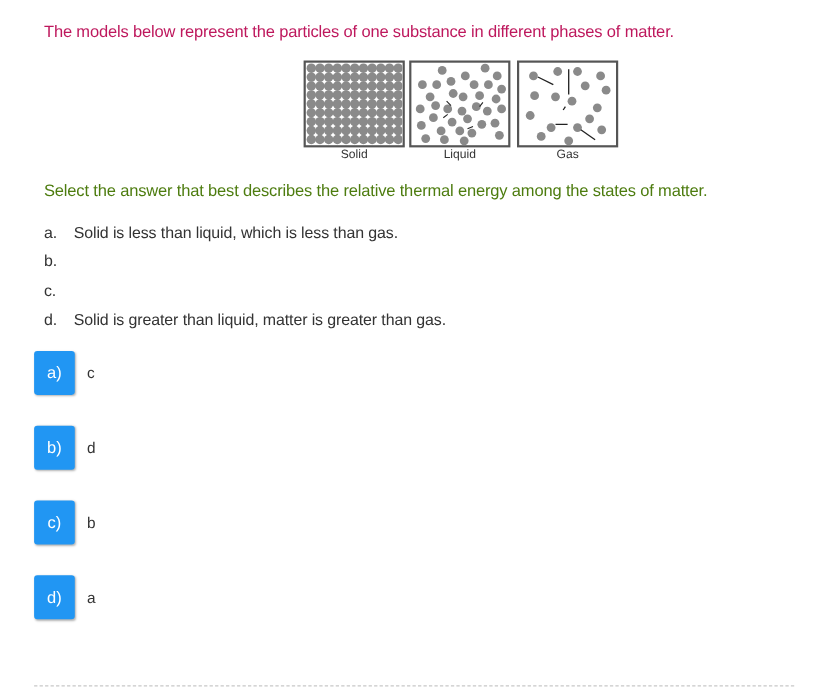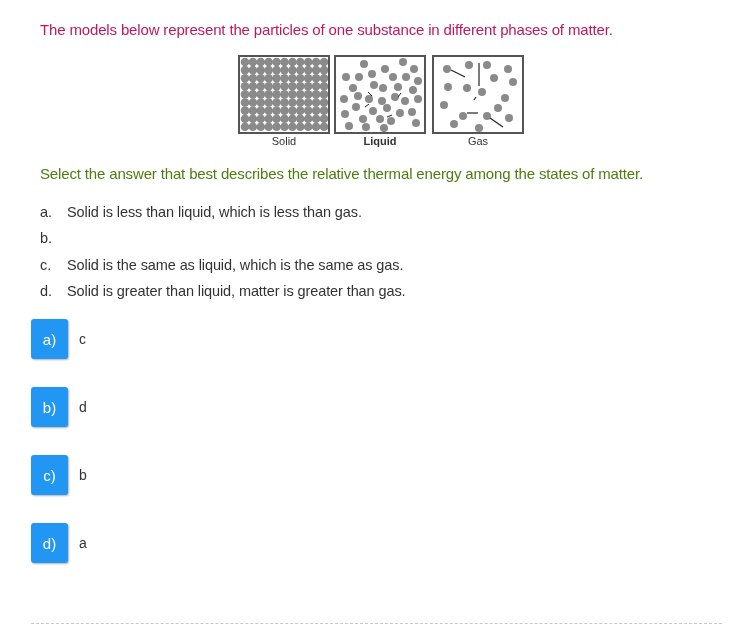"Solid" .model { margin-left: none -> 38px }
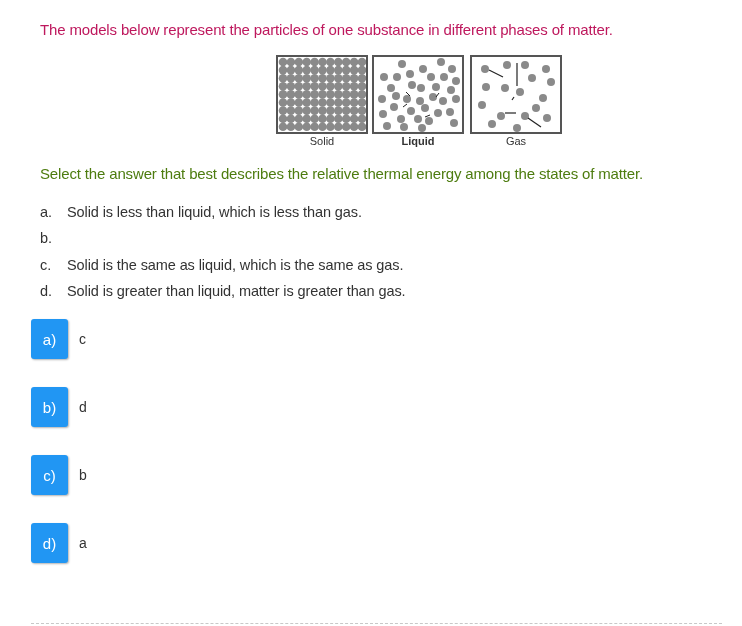"Liquid" div.model { font-weight: bold -> none }
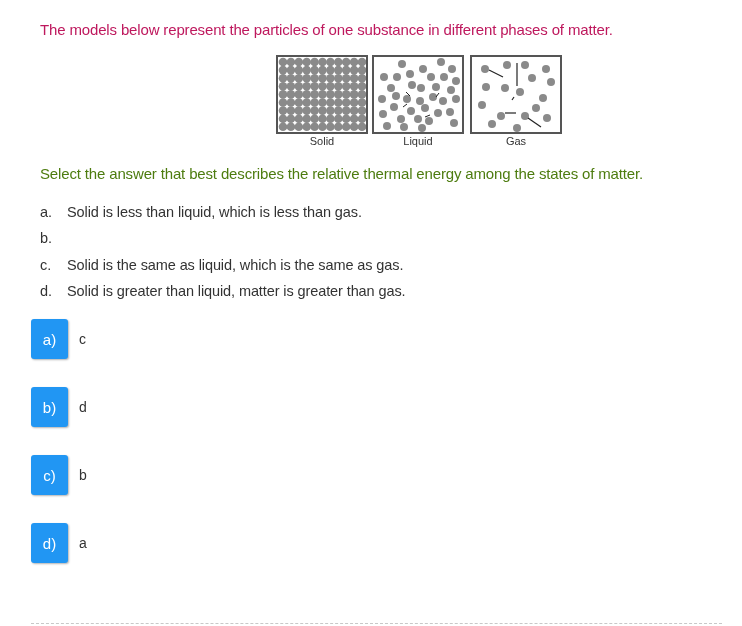"Solid is the same as" span { html: <span>Solid is the same as liquid, which is the same as gas.</span> -> none }
